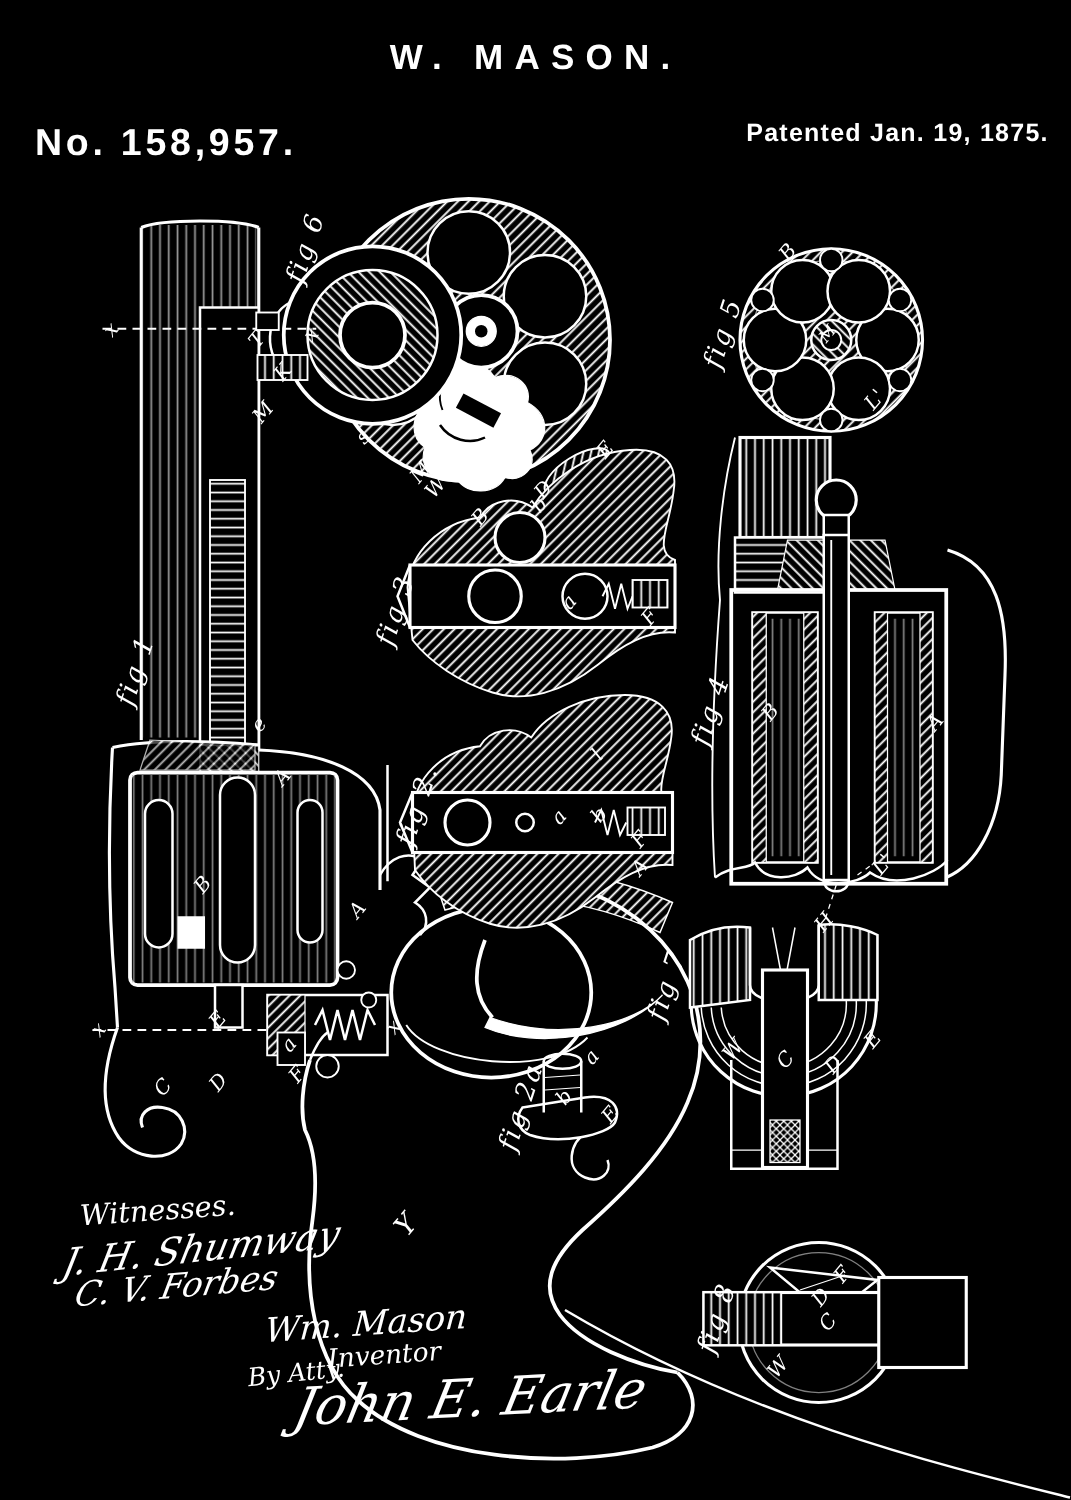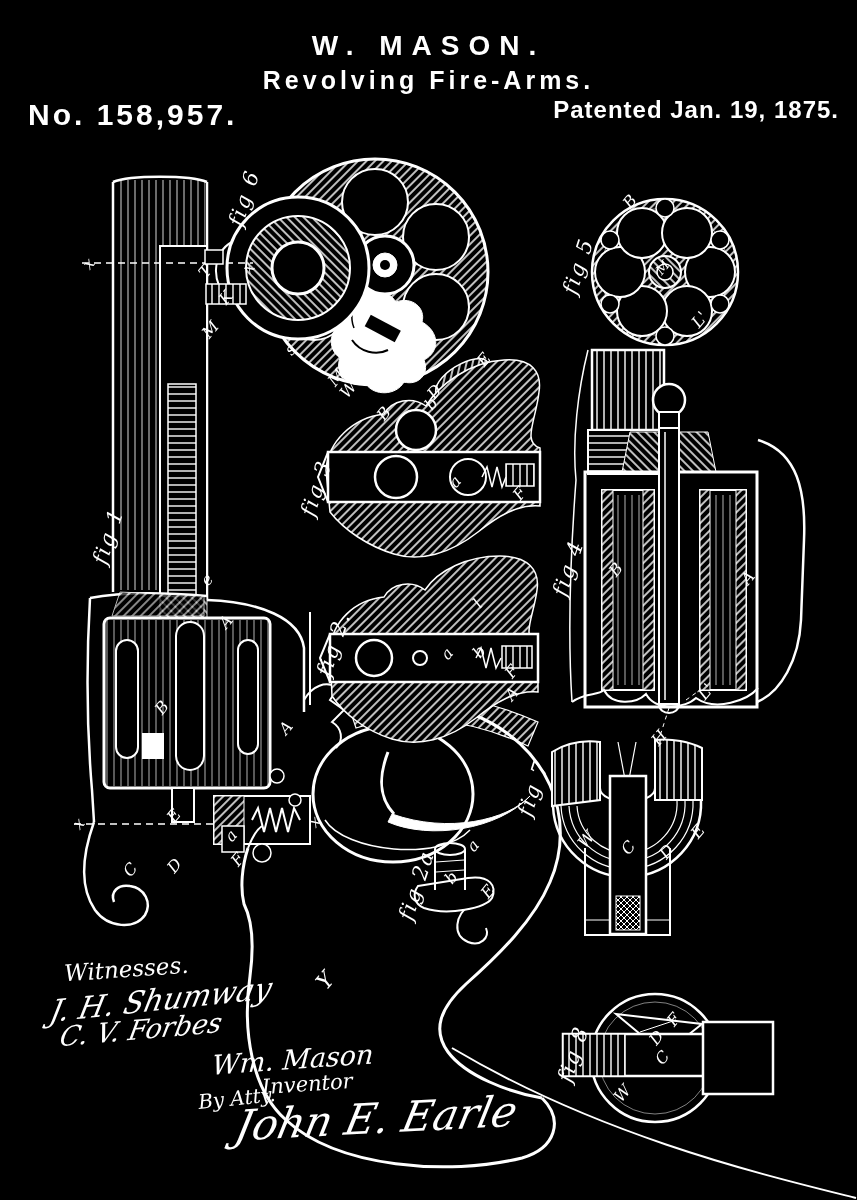"Revolving Fire-Arms." div.hdr-title { html: <div>Revolving Fire-Arms.</div> -> none }
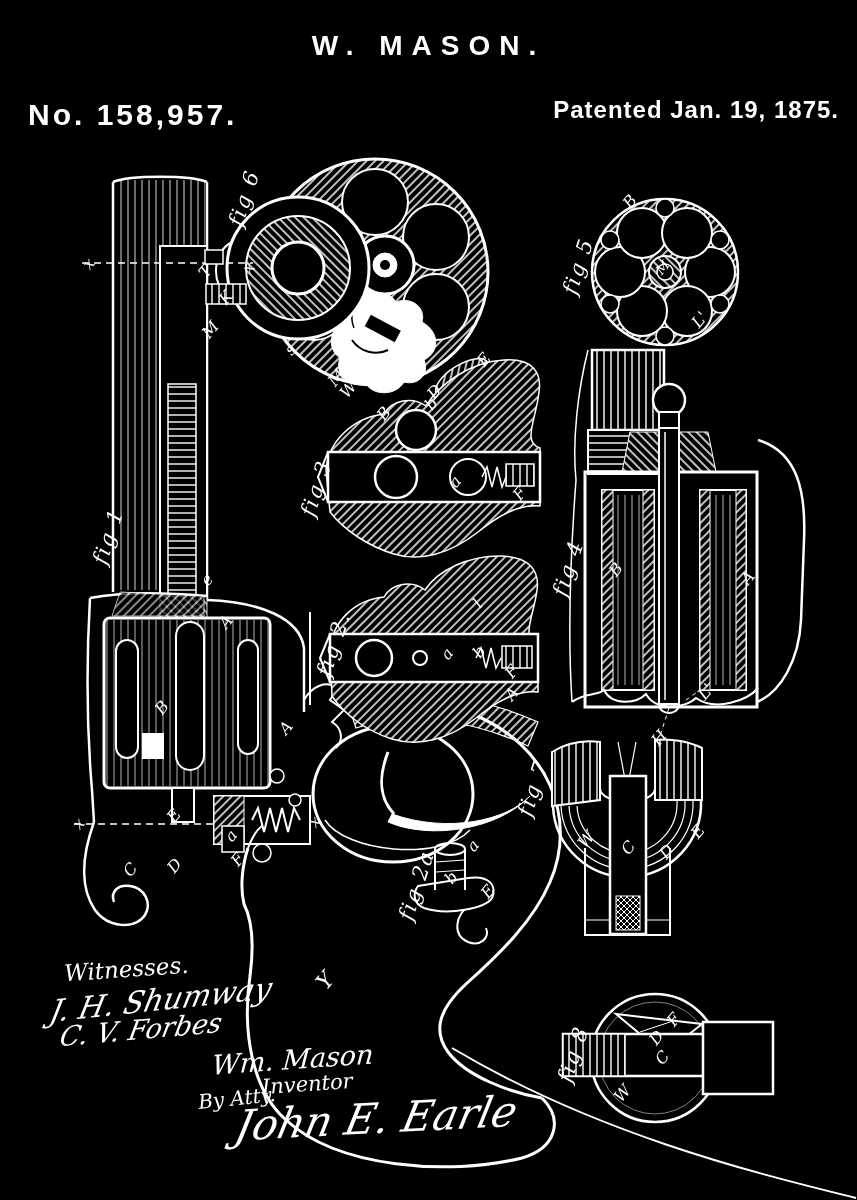"Patented Jan. 19, 1875." .hdr-date { font-size: 24px -> 20px }
